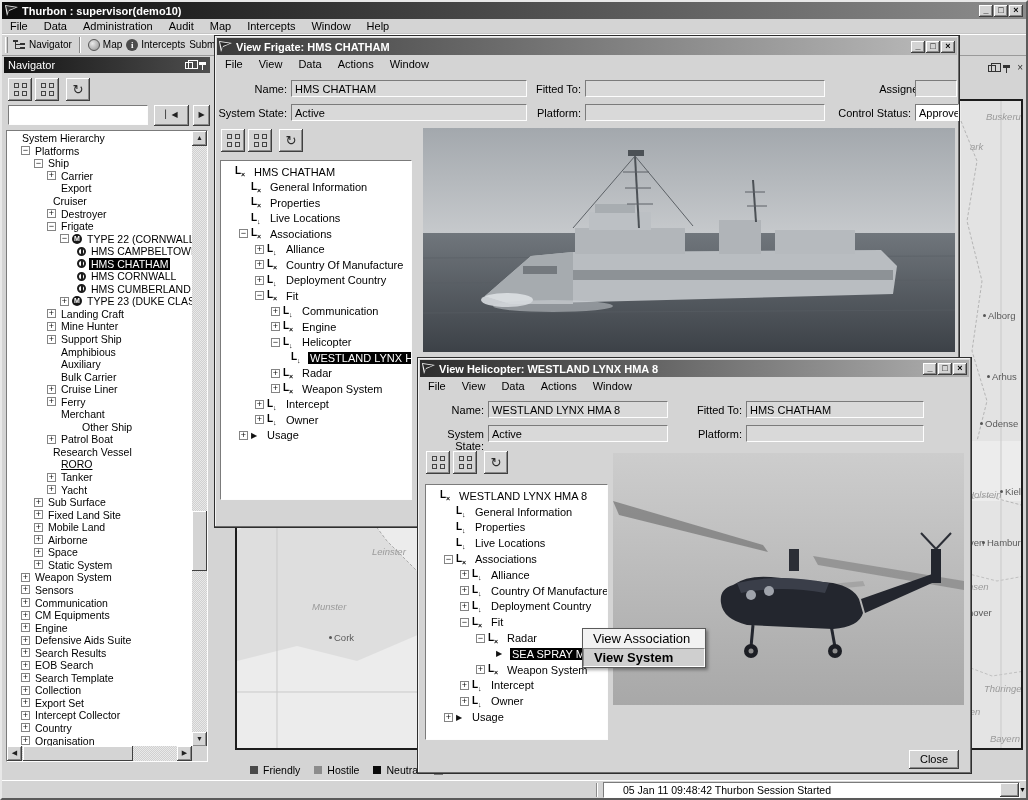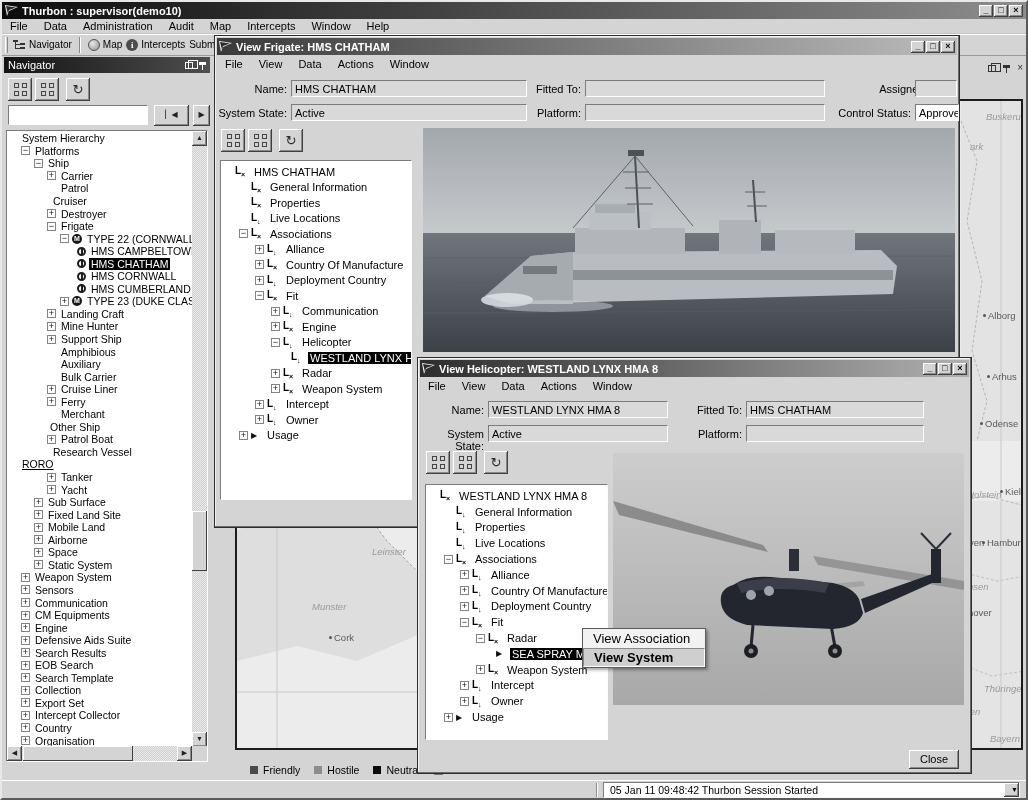"Patrol" span.tlab { text: Patrol -> Export }
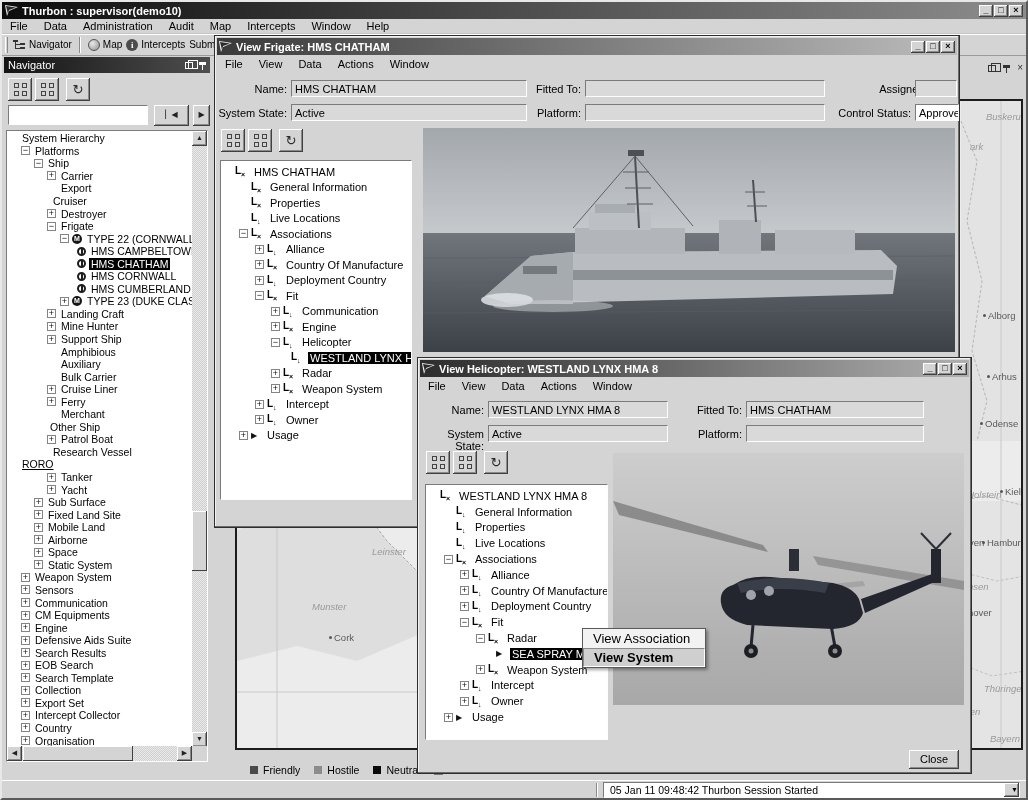"Other Ship" div.trow { padding-left: 28px -> 60px }
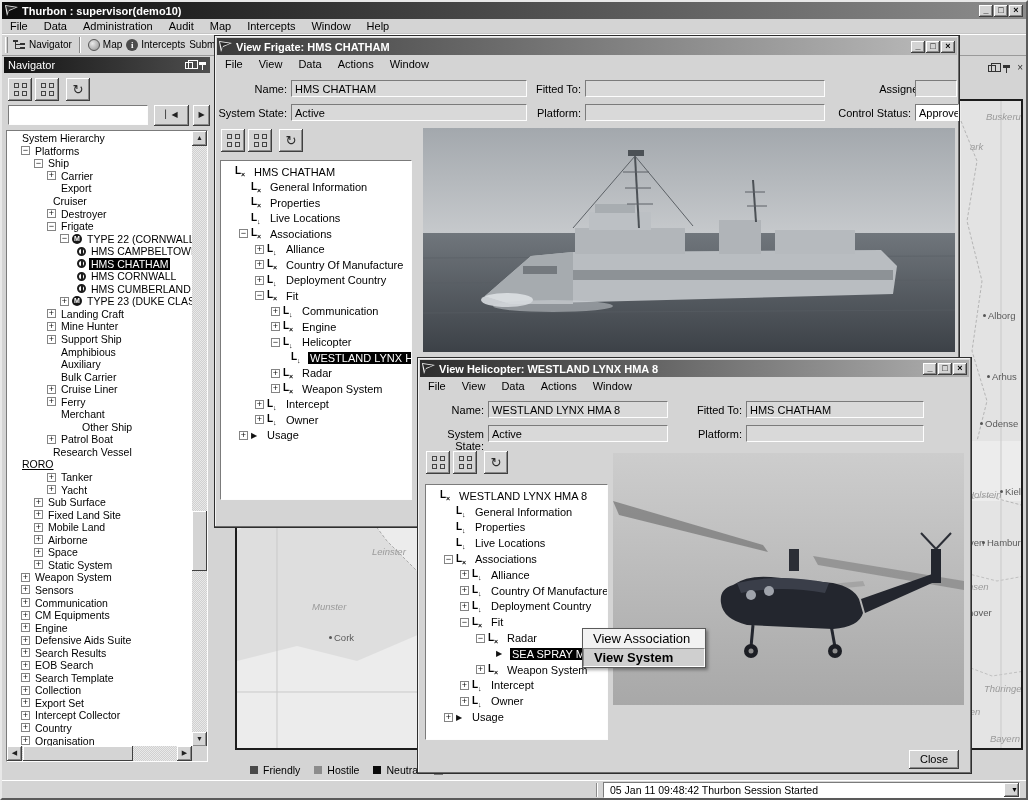"RORO" div.trow { padding-left: none -> 39px }
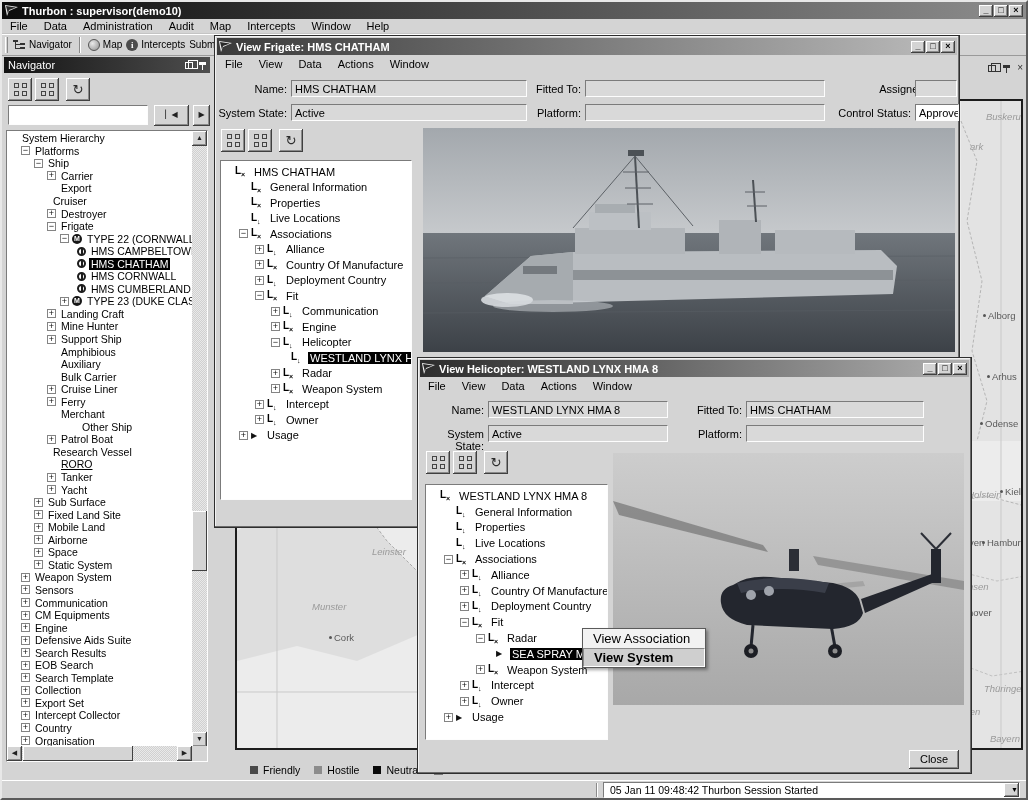"05 Jan 11 09:48:42 Thurbon" .sb-combo span { padding-left: 6px -> 19px }
